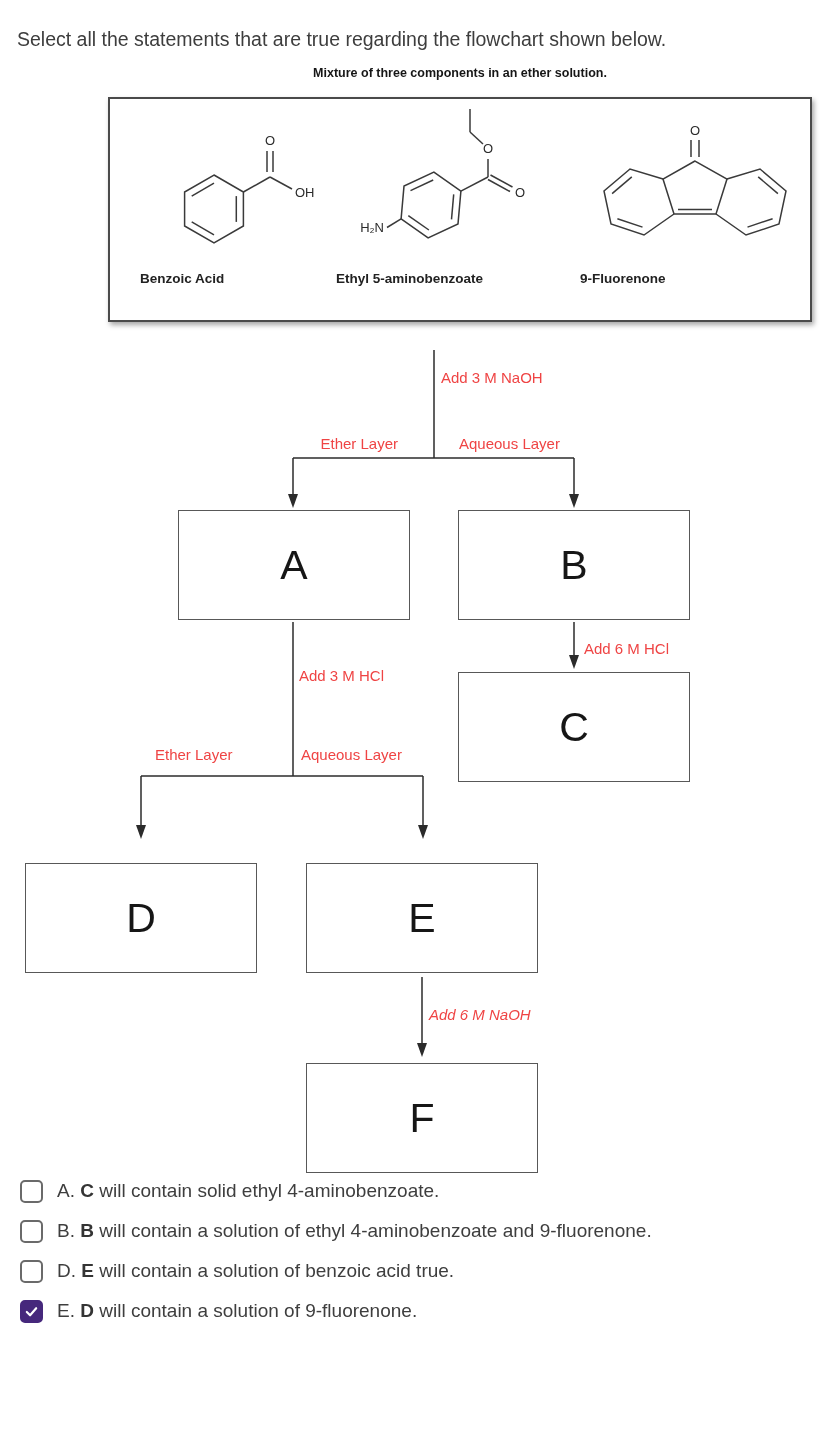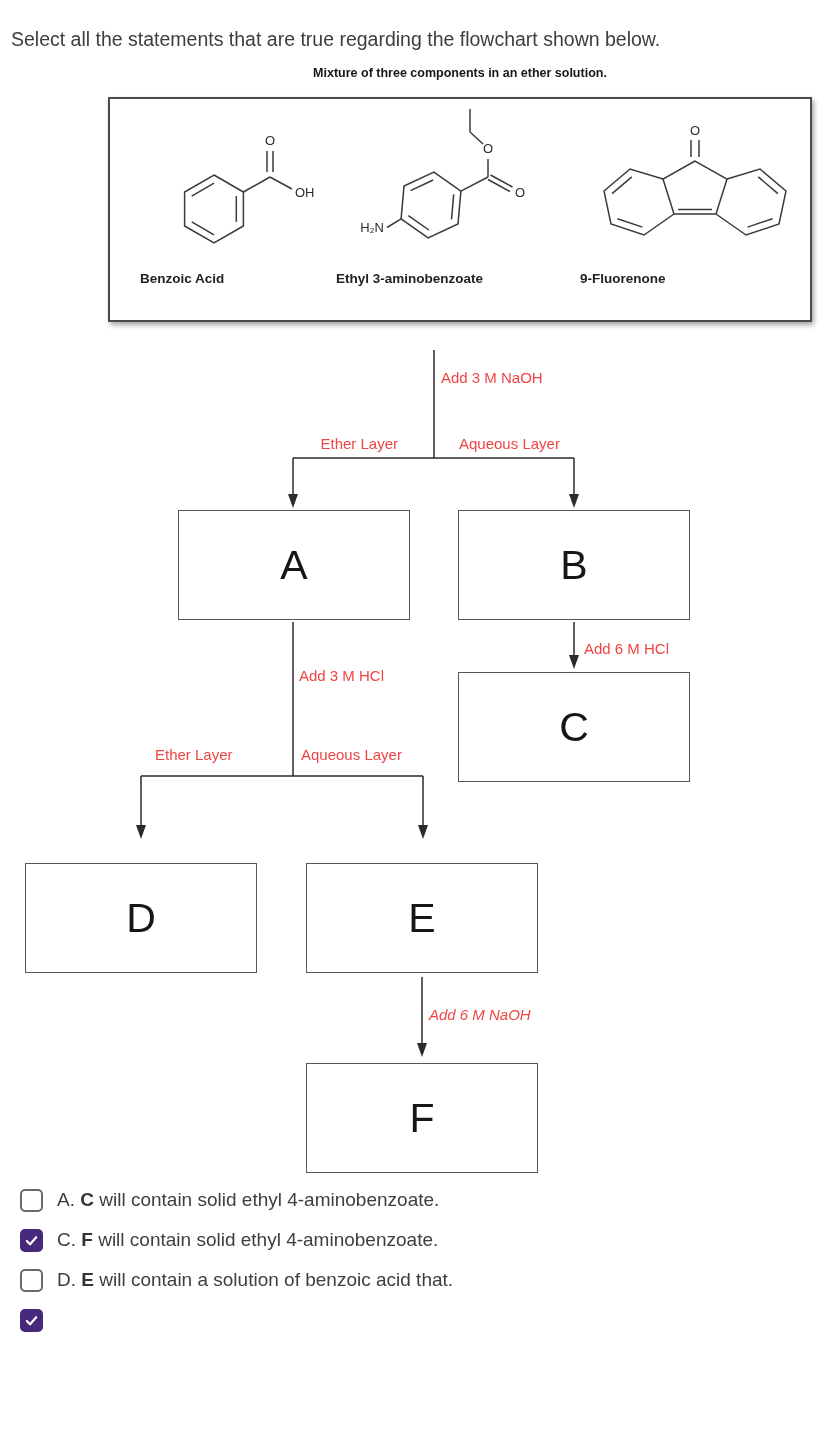"Select all the statements that" #q-title { left: 11px -> 17px }
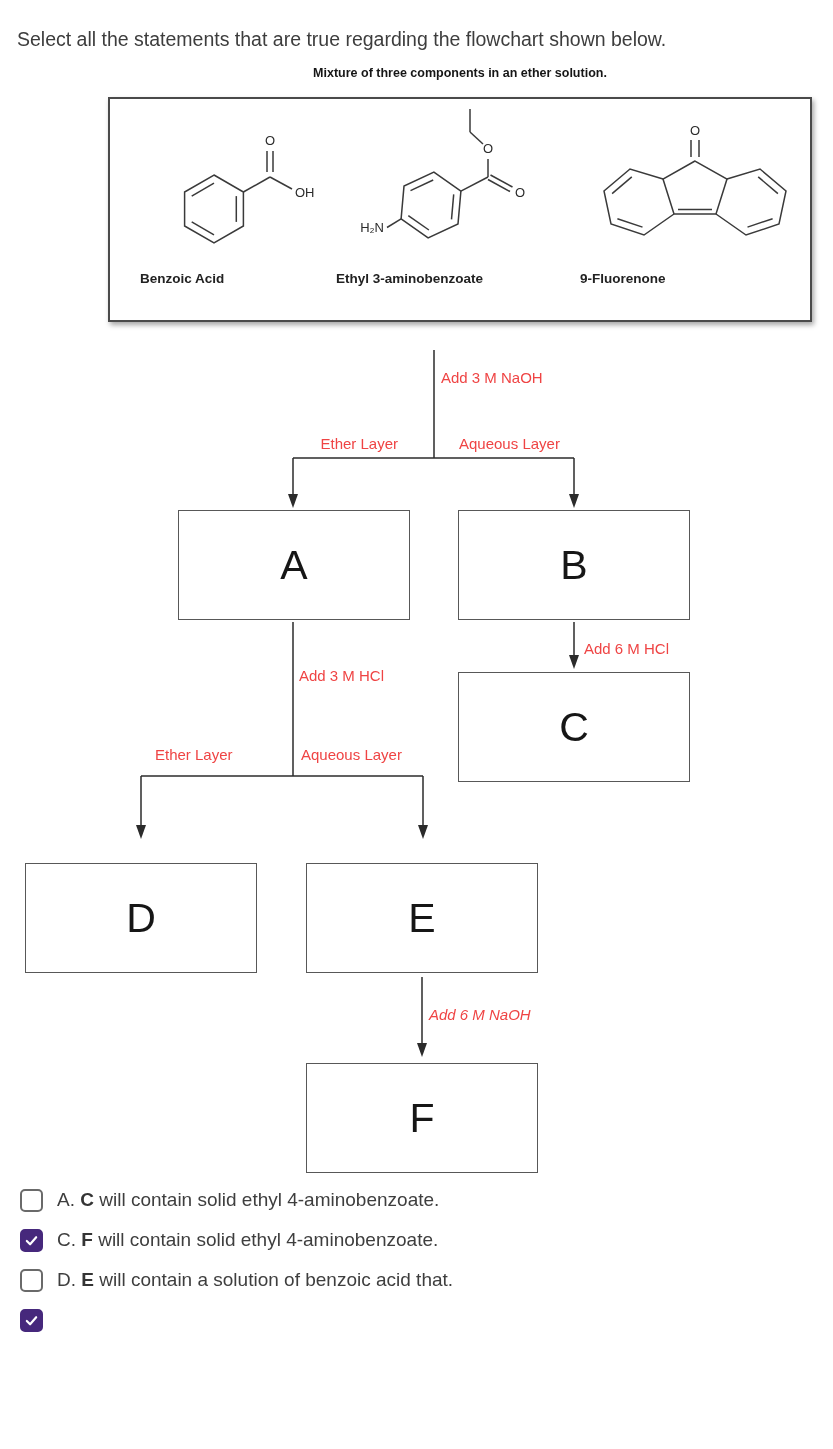"Ethyl 3-aminobenzoate" div.cname { text: 3-aminobenzoate -> 5-aminobenzoate }
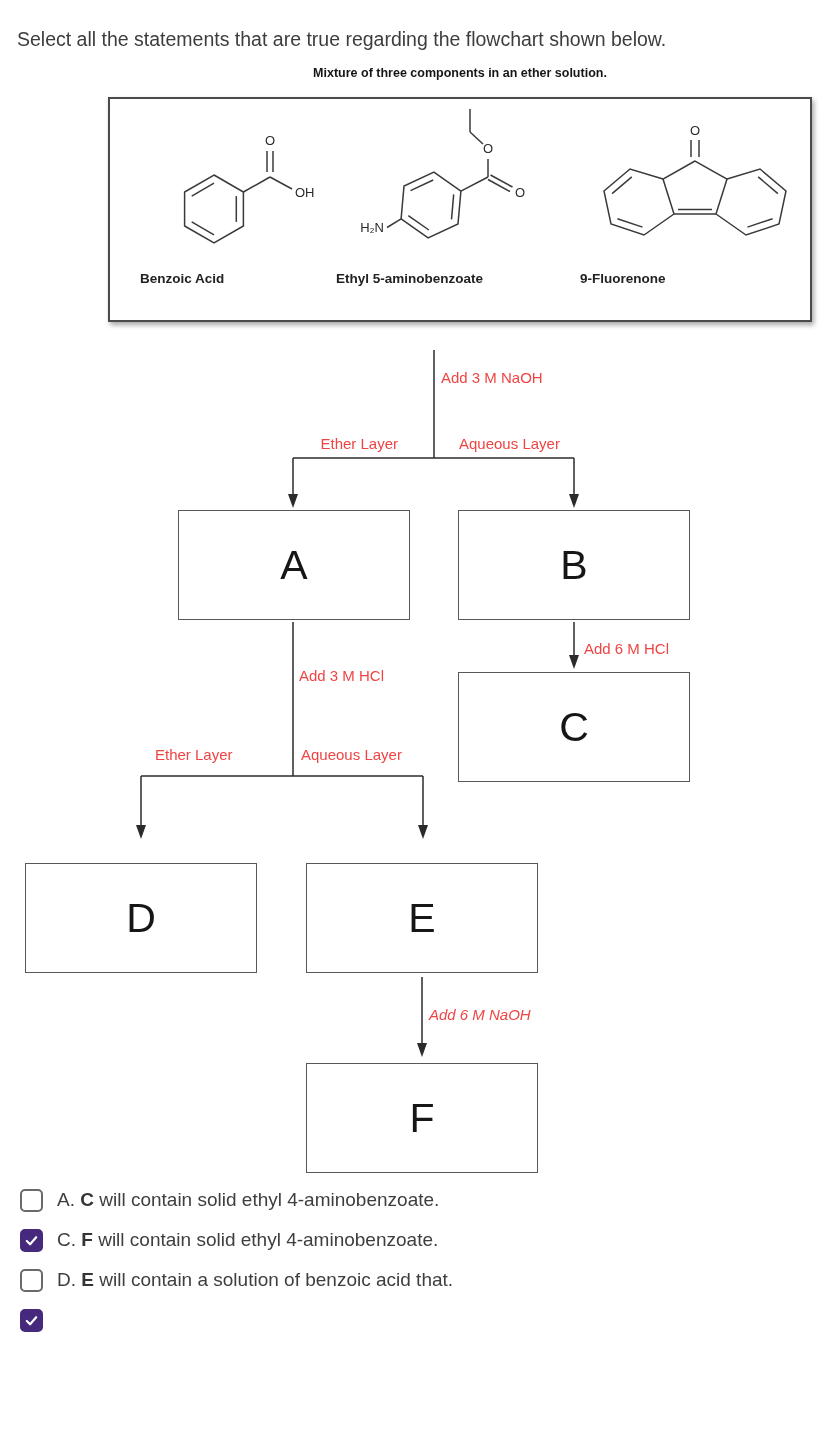"A. C will contain solid" .opt-row { align-items: center -> flex-start }
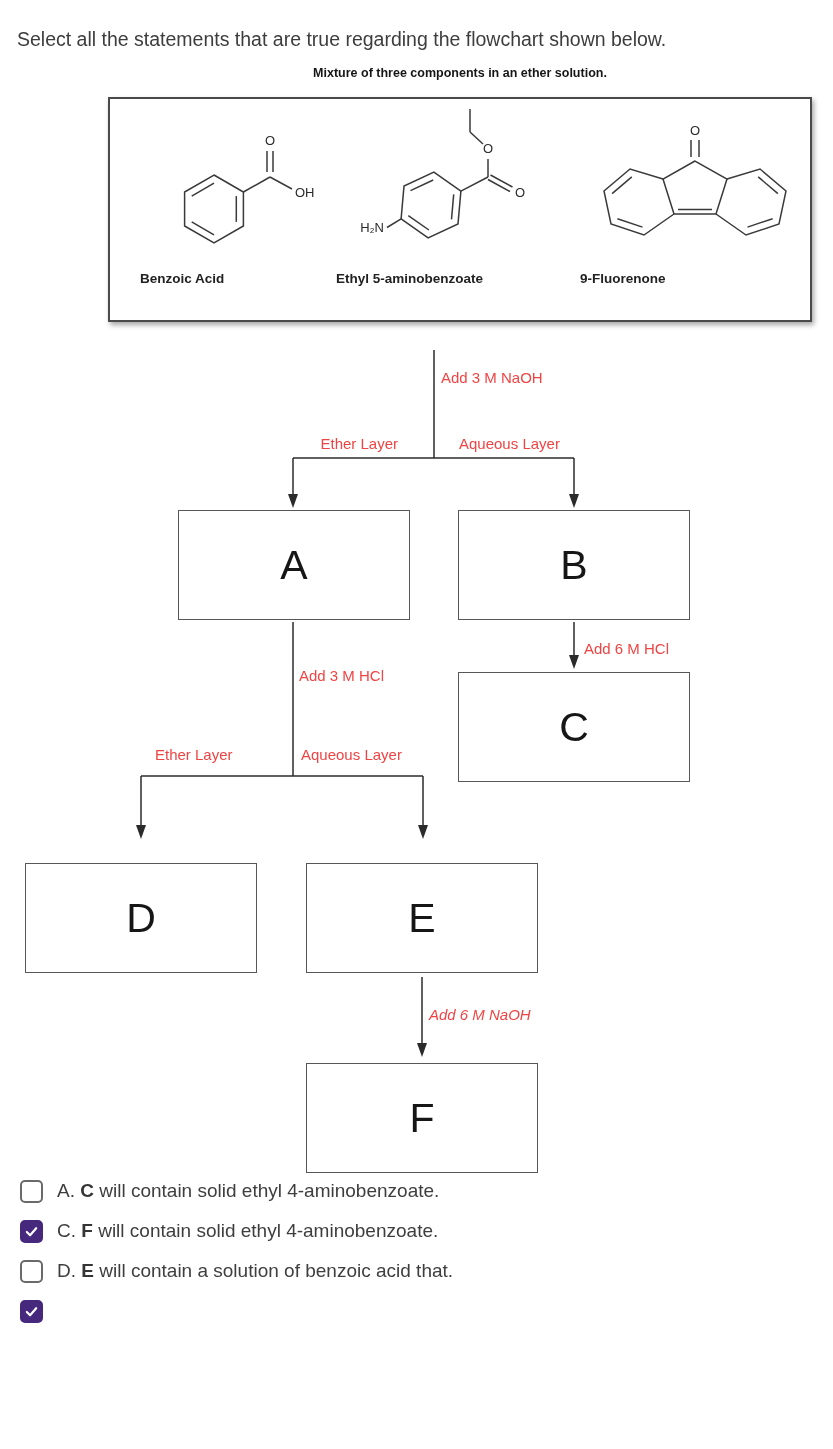"B. B will contain a" div.opt-row { html: none -> <div> <span> </span> <span><span>B.</span> <b>B</b> <span>will contain a solution of ethyl 4-aminobenzoate and 9-fluorenone.</span></span> </div> }
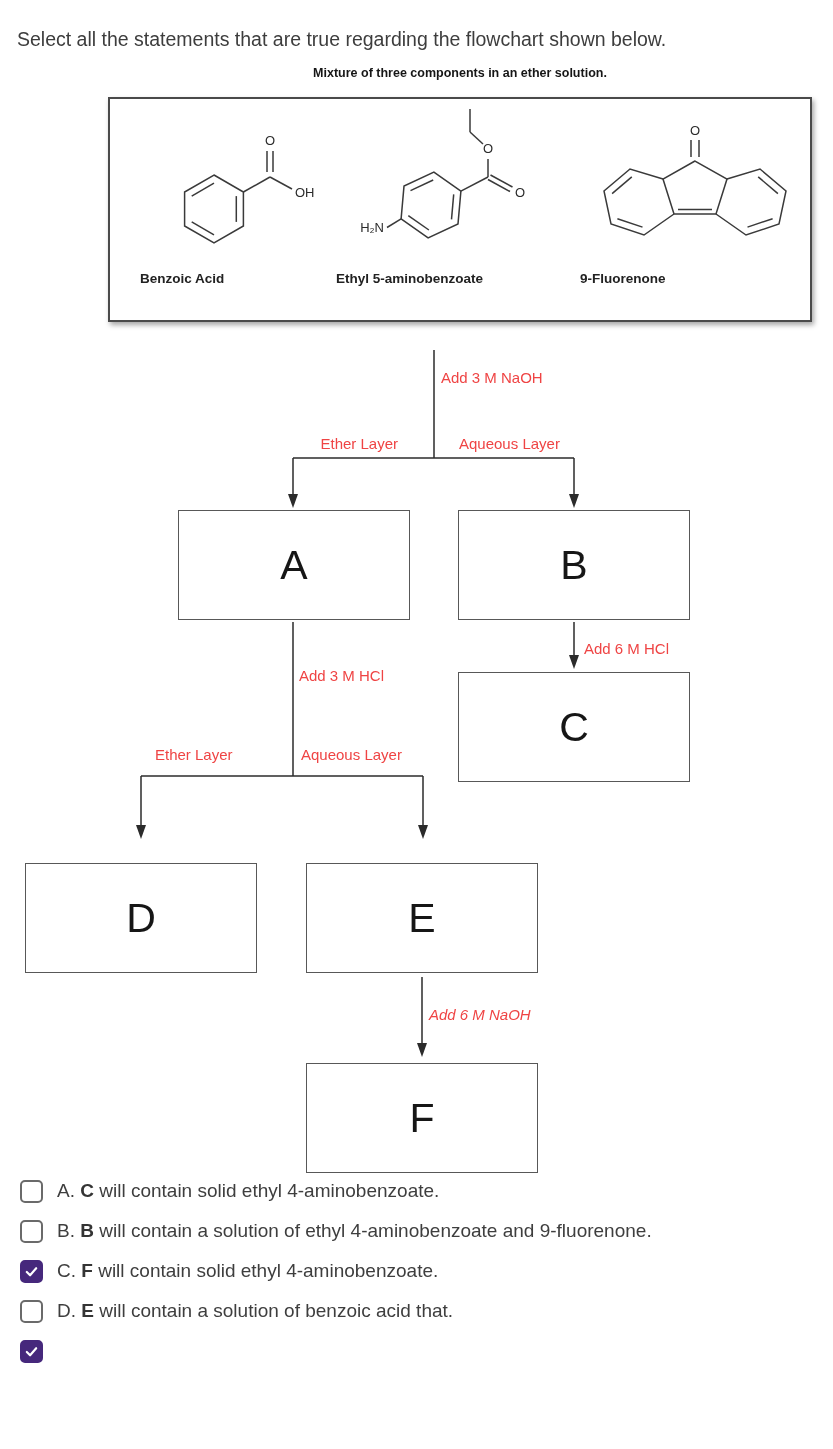"C. F will contain solid" div.opt-row { html: <div> <span> <svg> <path></path> </svg> </span> <span><span>C.</span> <b>F</b> <span>will contain solid ethyl 4-aminobenzoate.</span></span> </div> -> none }
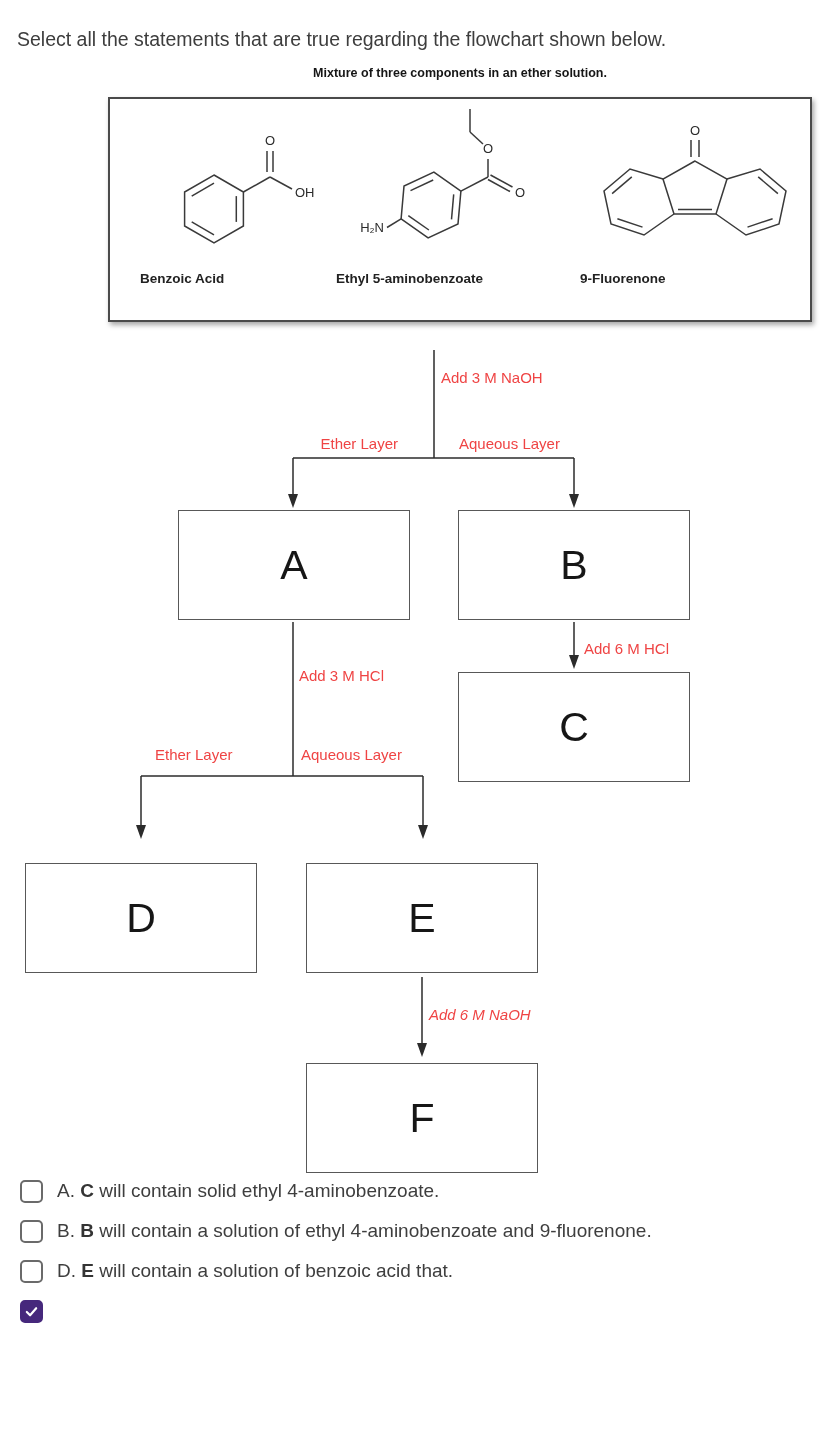"will contain a solution of benzoic" span { text: that -> true }
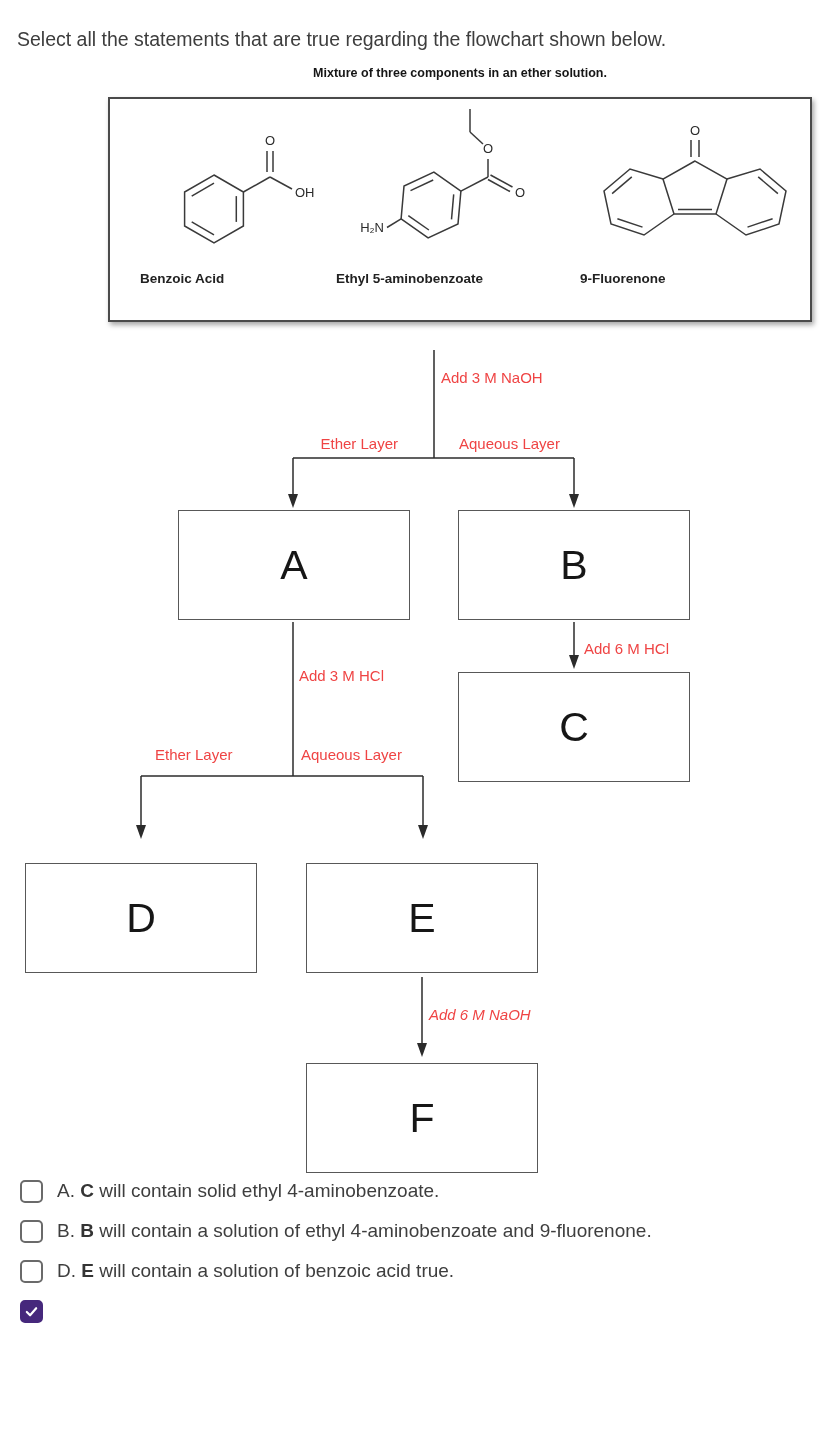"E. D will contain a" span.opt-text { html: none -> <span><span>E.</span> <b>D</b> <span>will contain a solution of 9-fluorenone.</span></span> }
